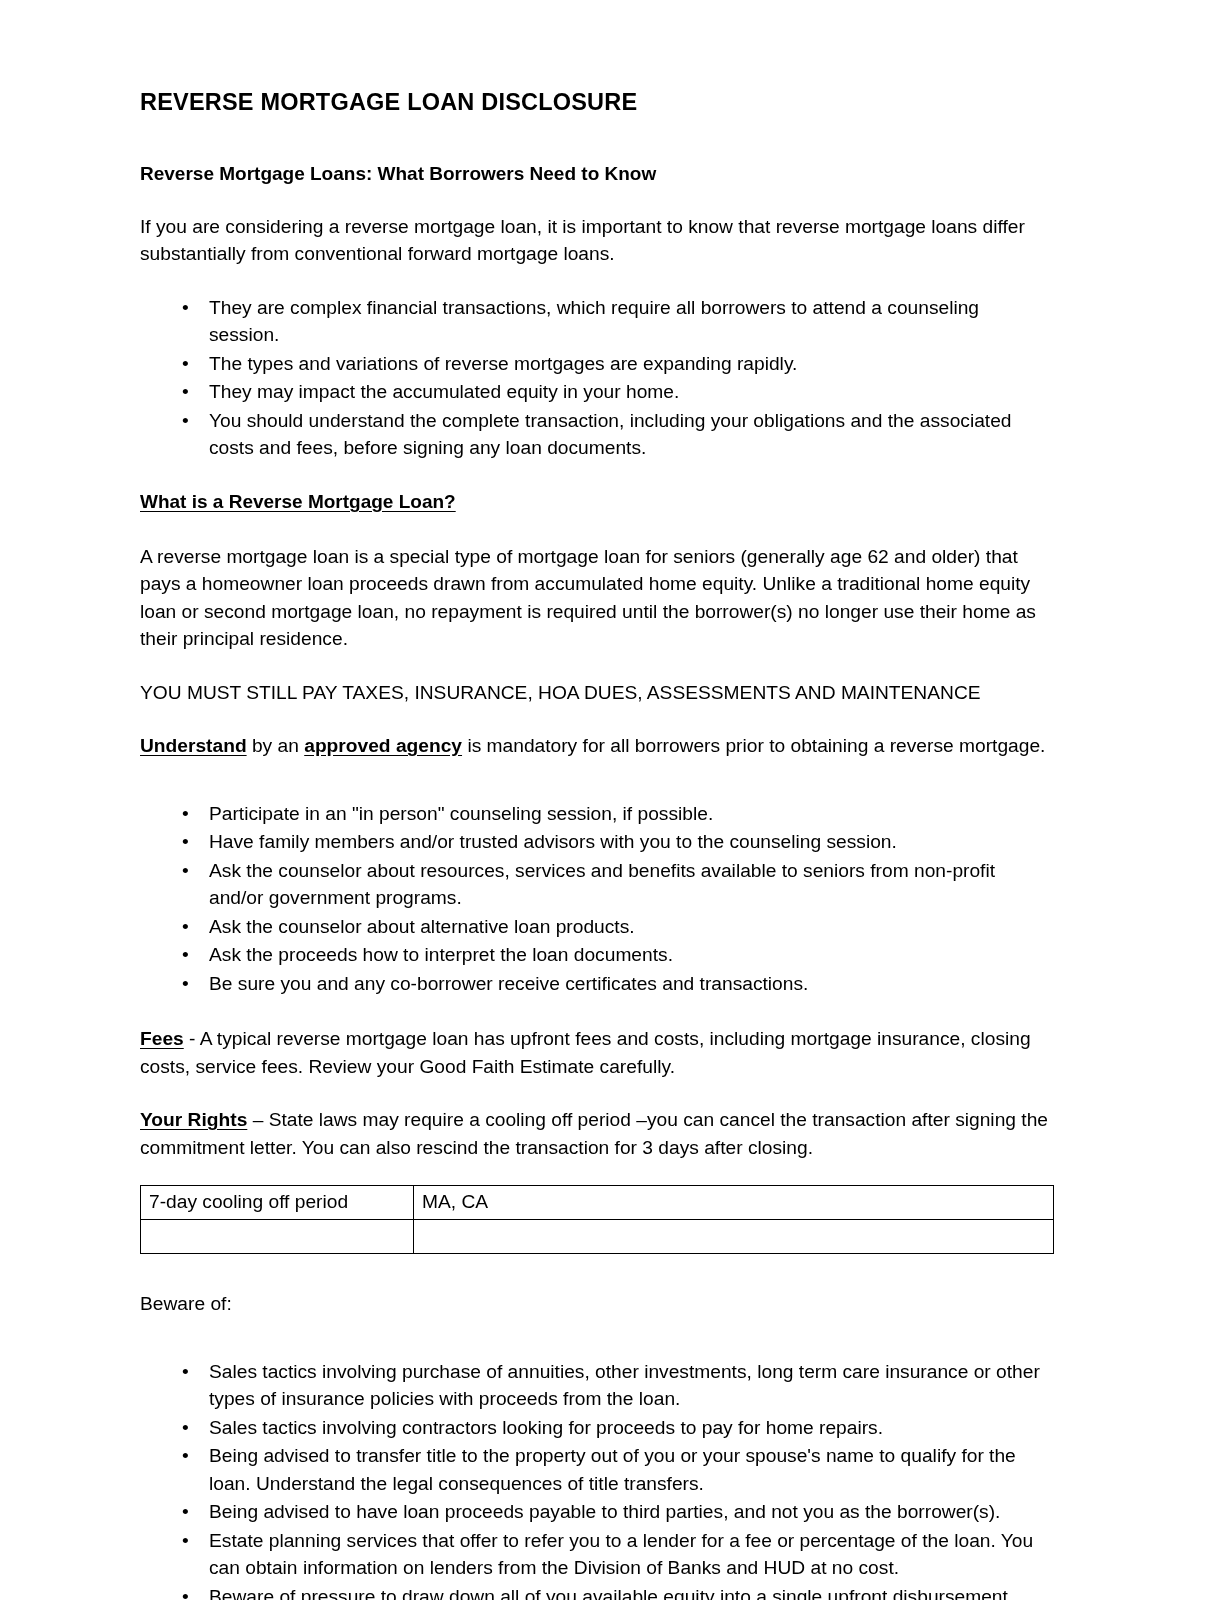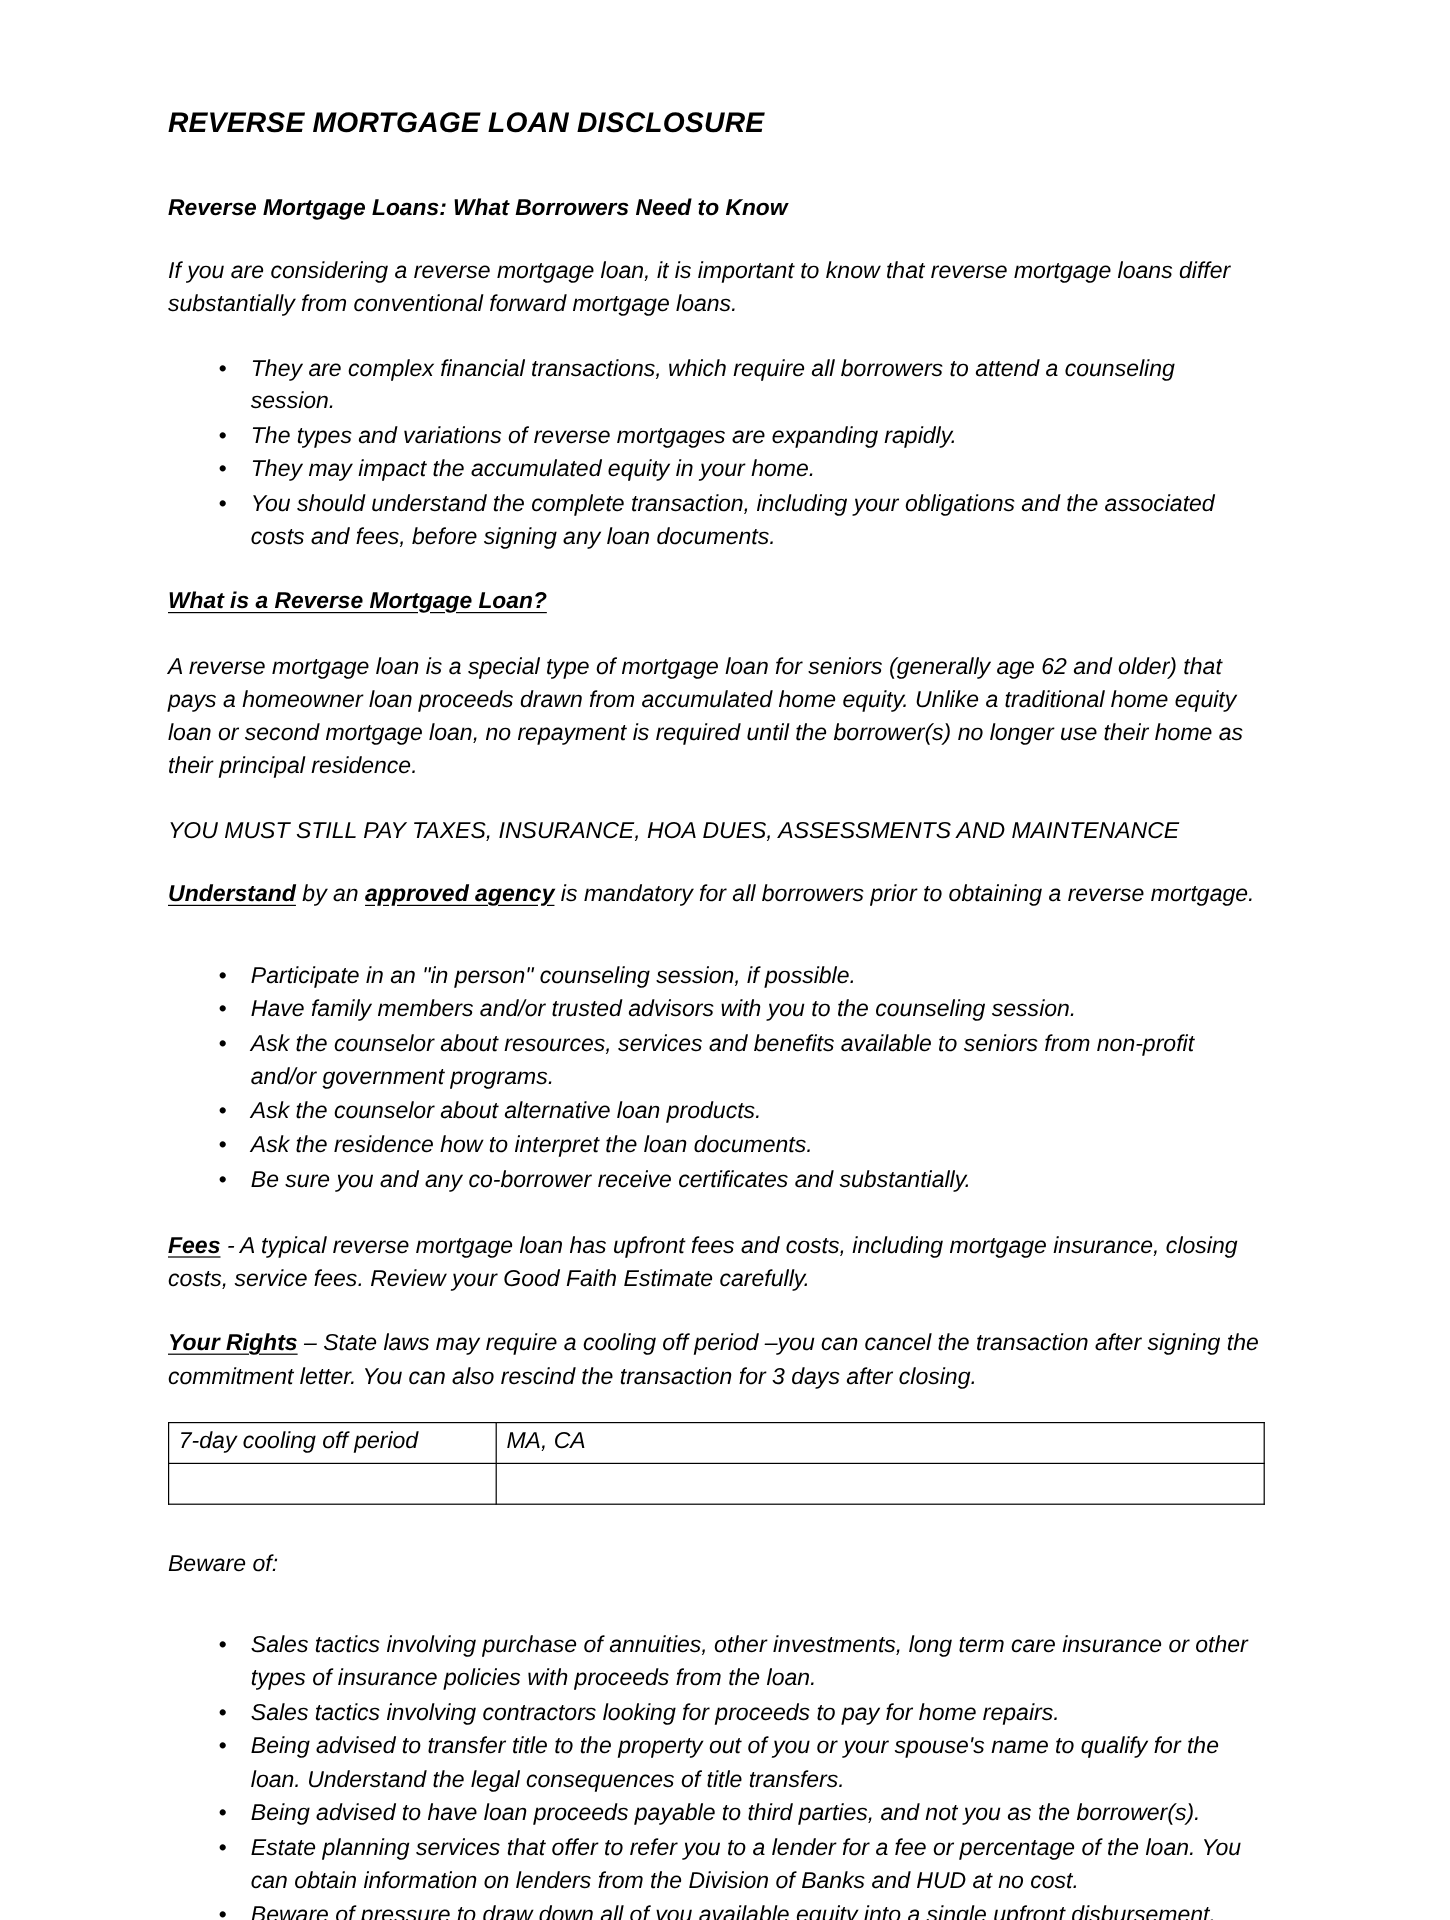"REVERSE MORTGAGE LOAN DISCLOSURE" .page { font-style: italic -> none }
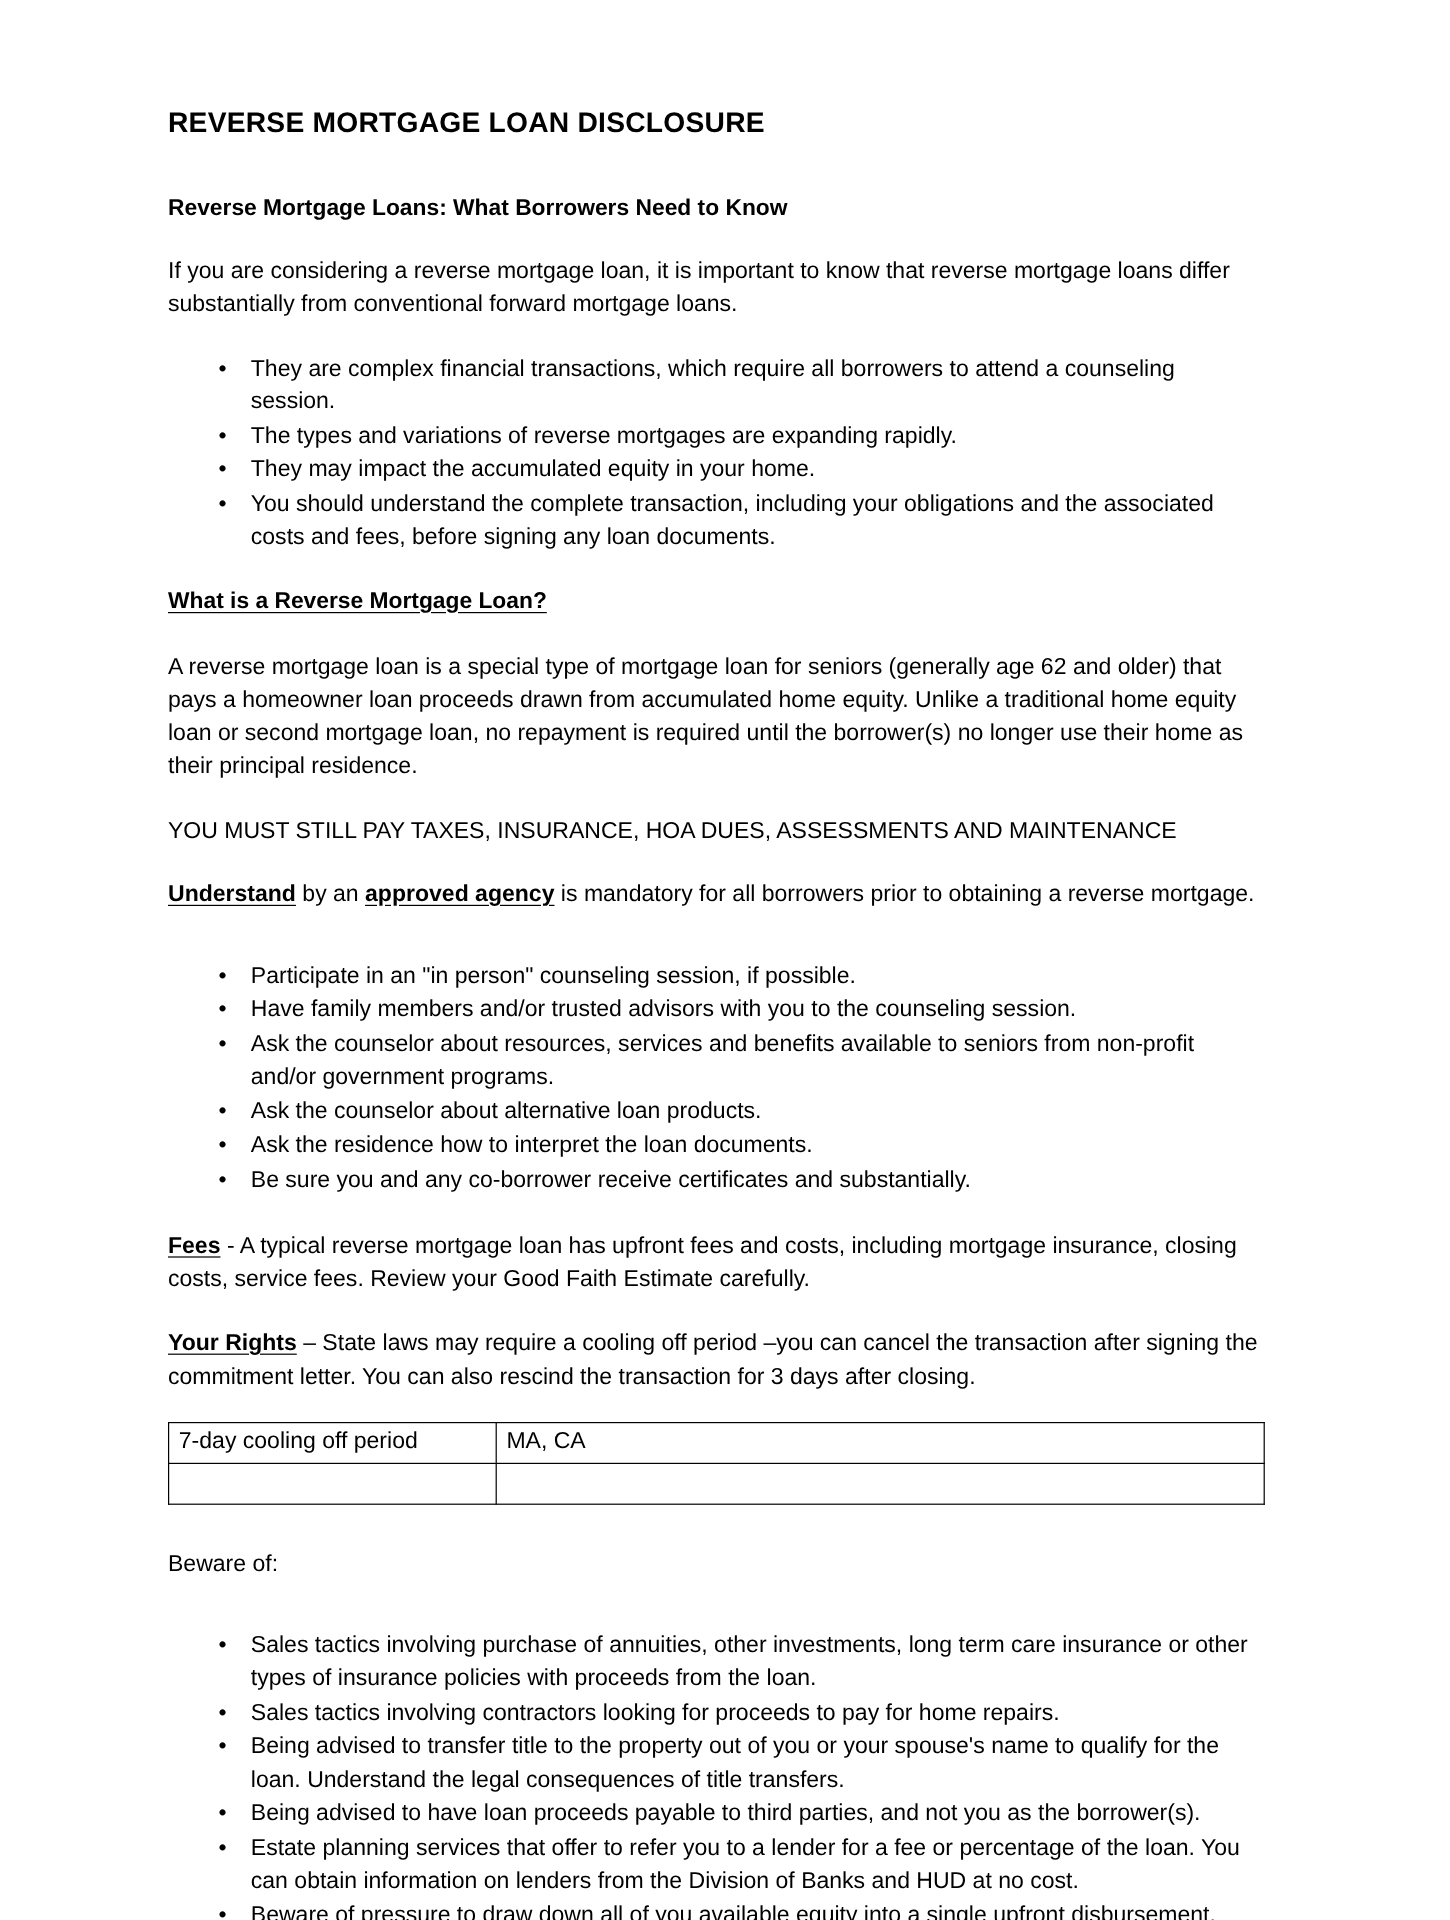"Ask the residence how to" span { text: residence -> proceeds }
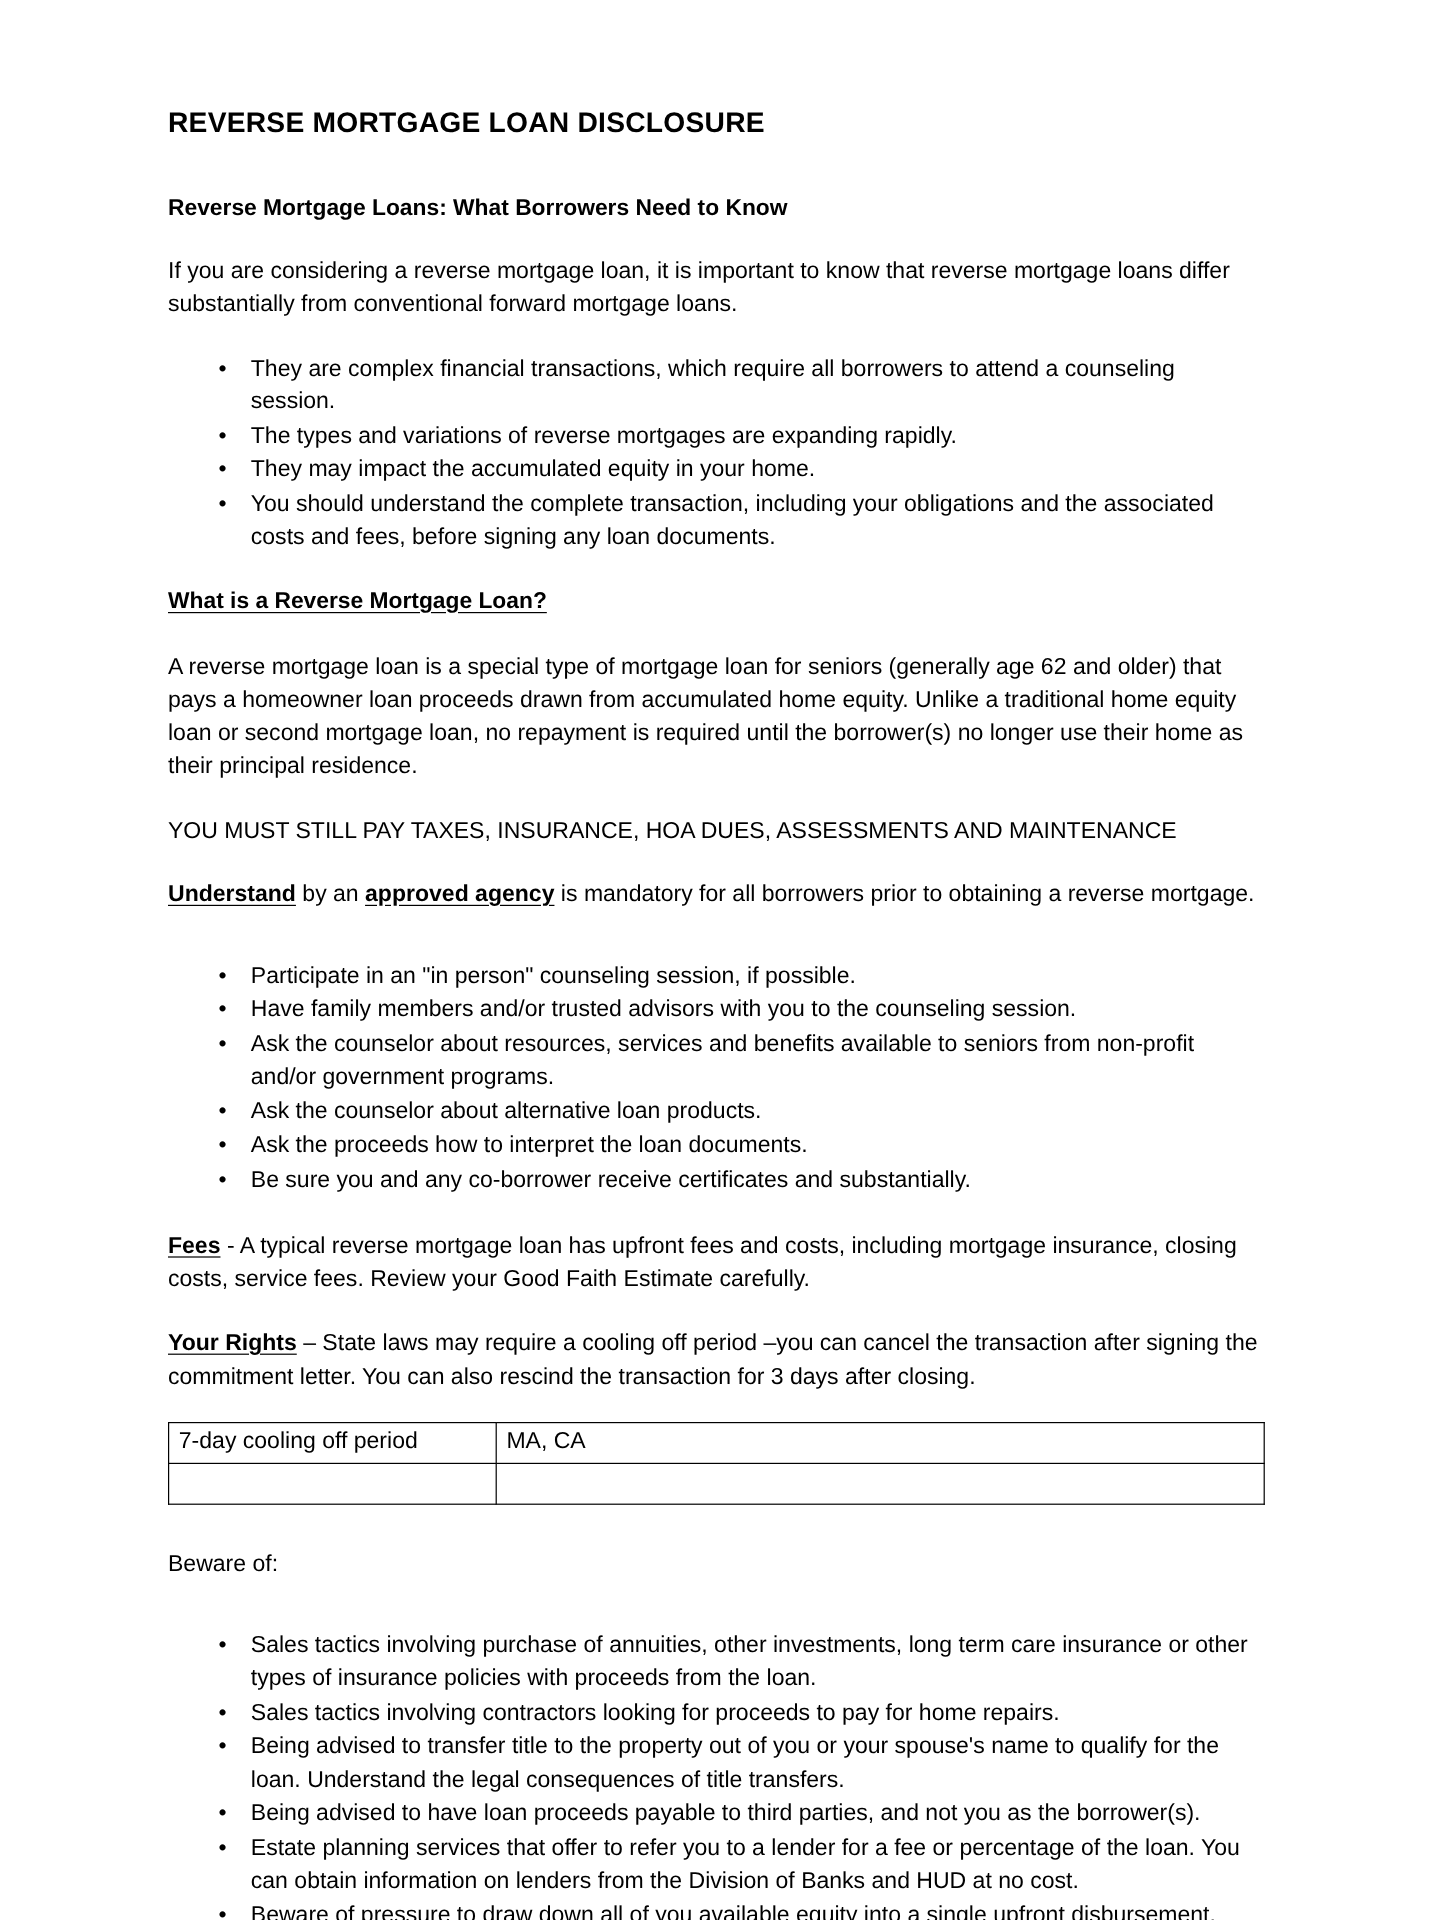"Be sure you and any" span { text: substantially -> transactions }
